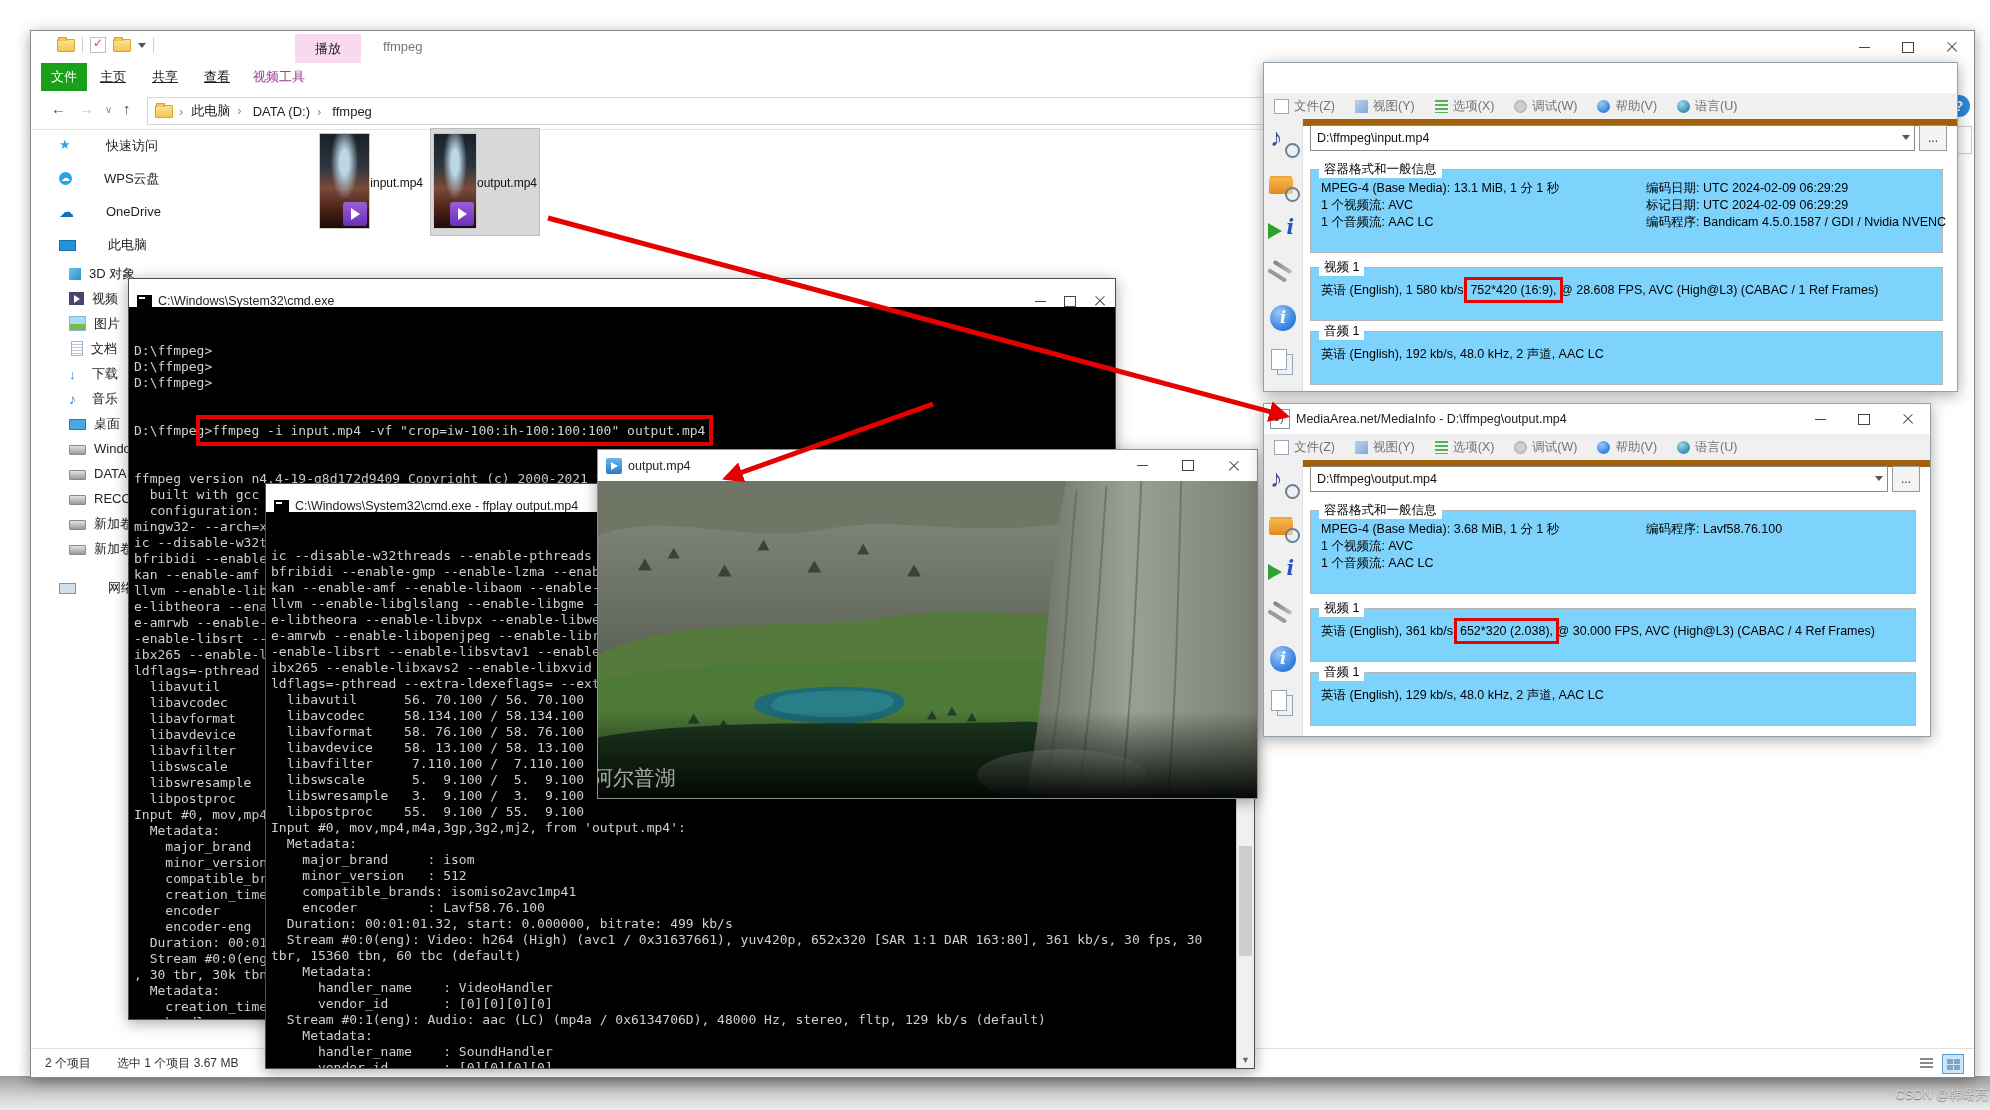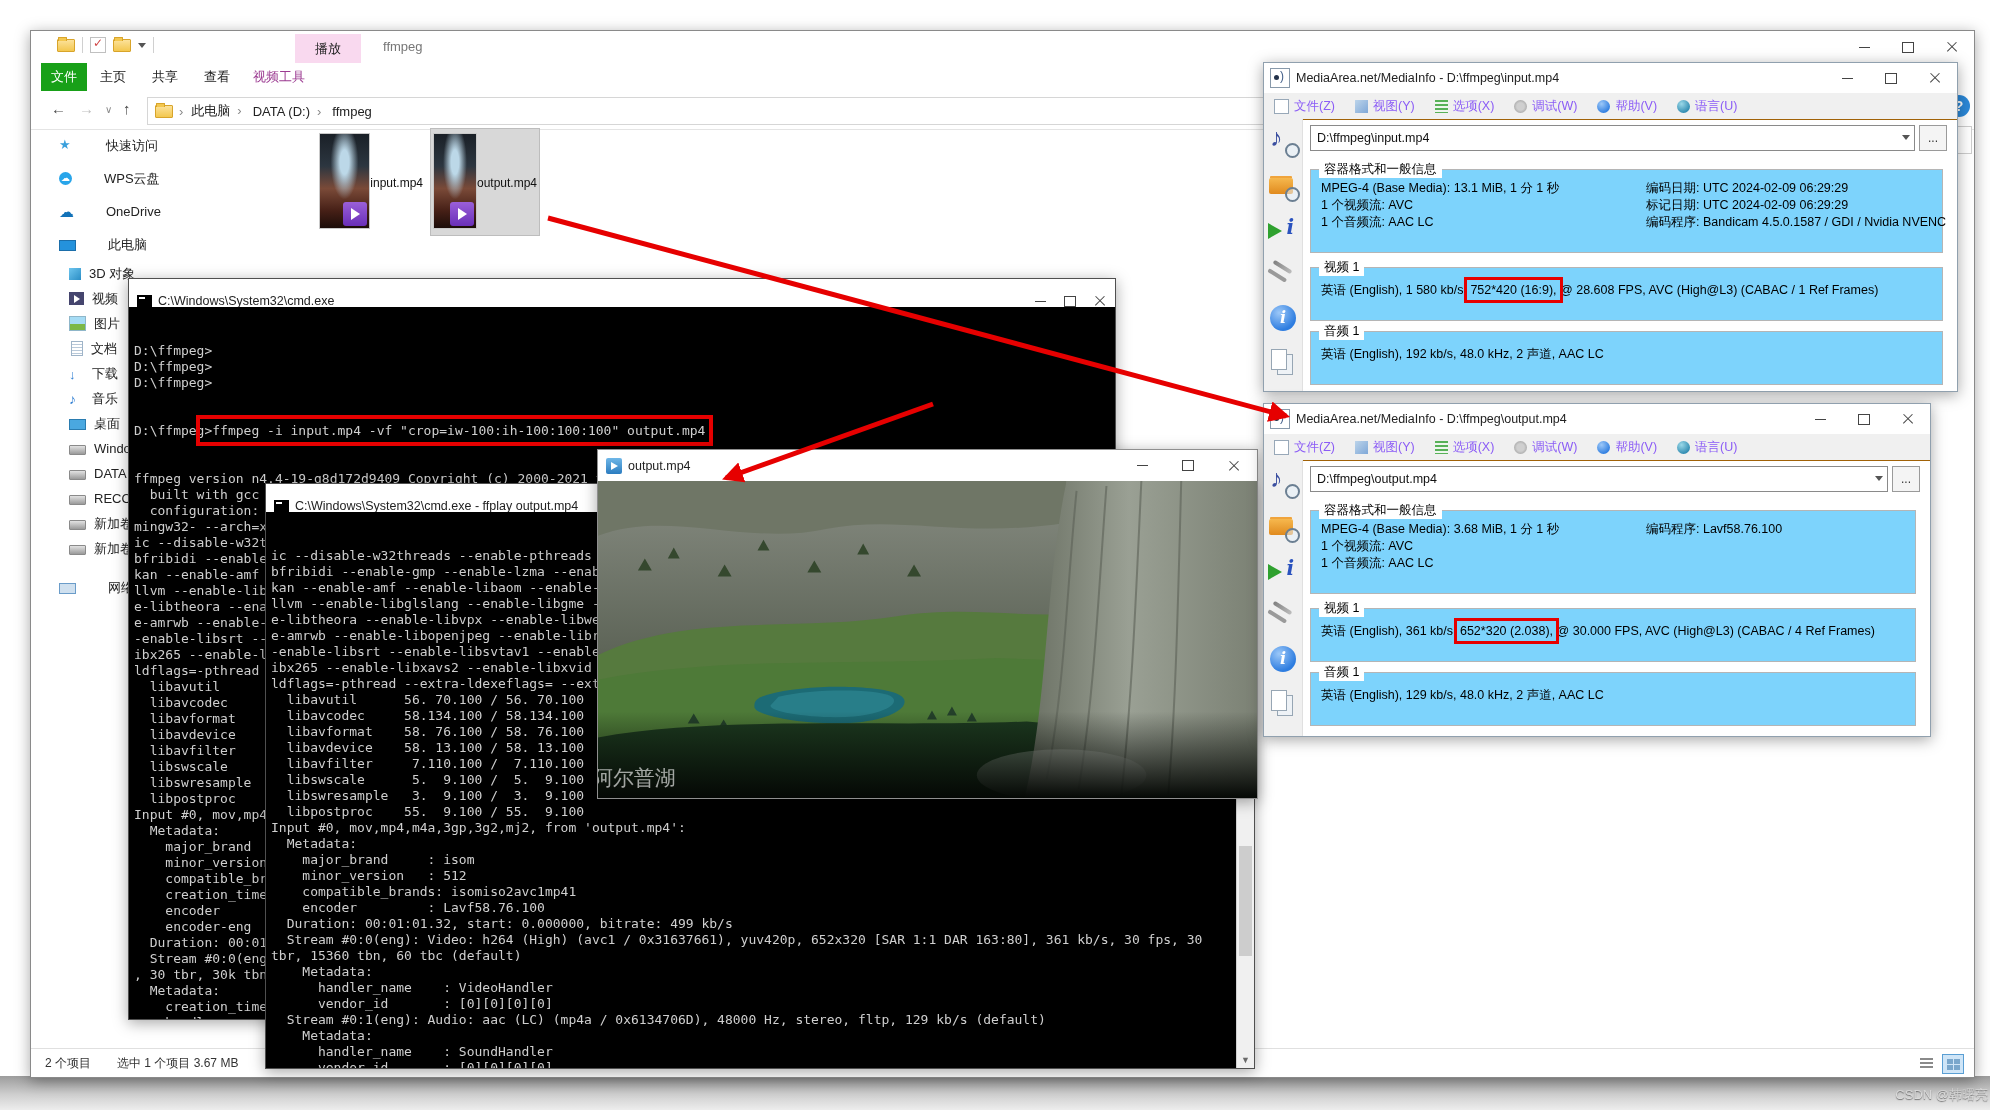"主页" .rtab-n { text-decoration: none -> underline }
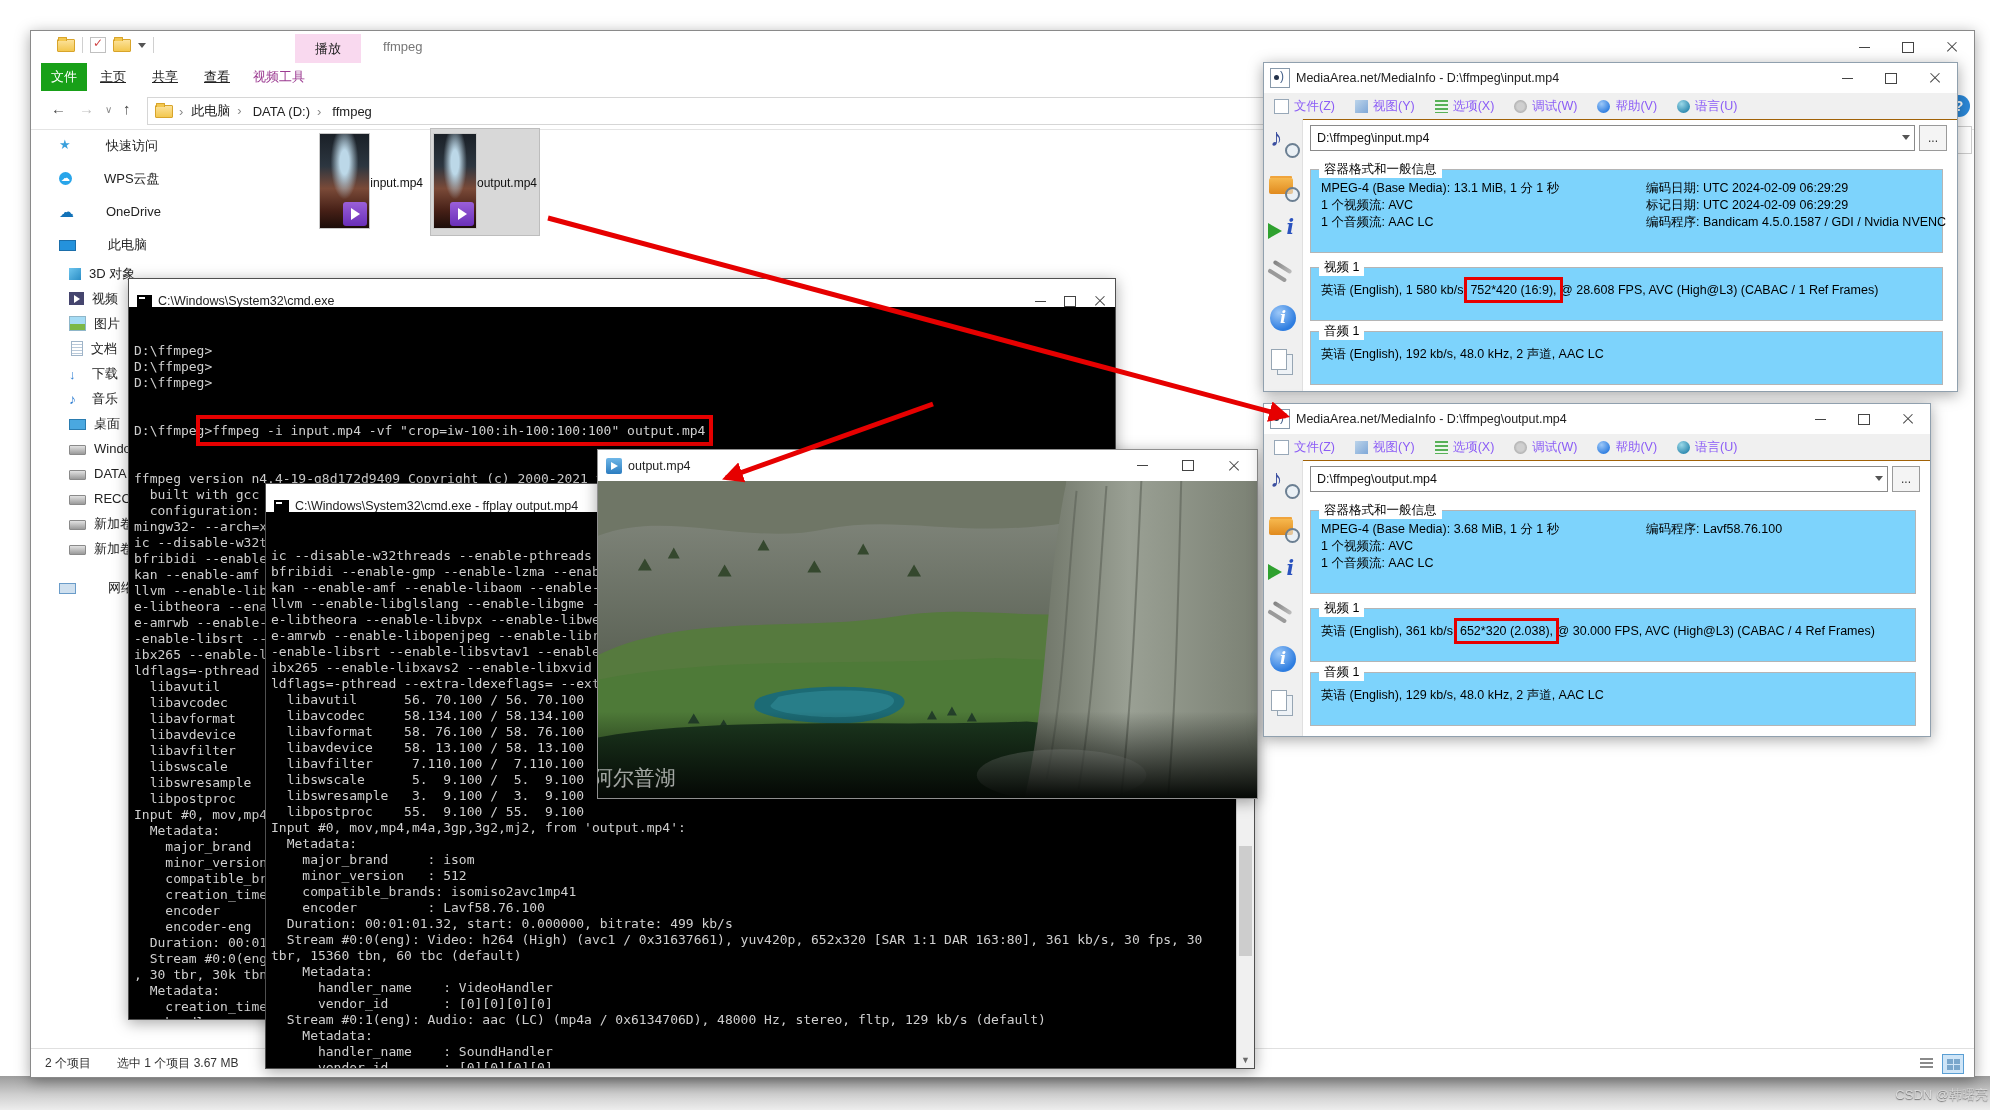"MediaArea.net/MediaInfo - D:\ffmpeg\input.mp4" div.tbar { html: <div> <span></span> <span>MediaArea.net/MediaInfo - D:\ffmpeg\input.mp4</span> <div> <span></span> <span></span> <span></span> </div> </div> -> none }
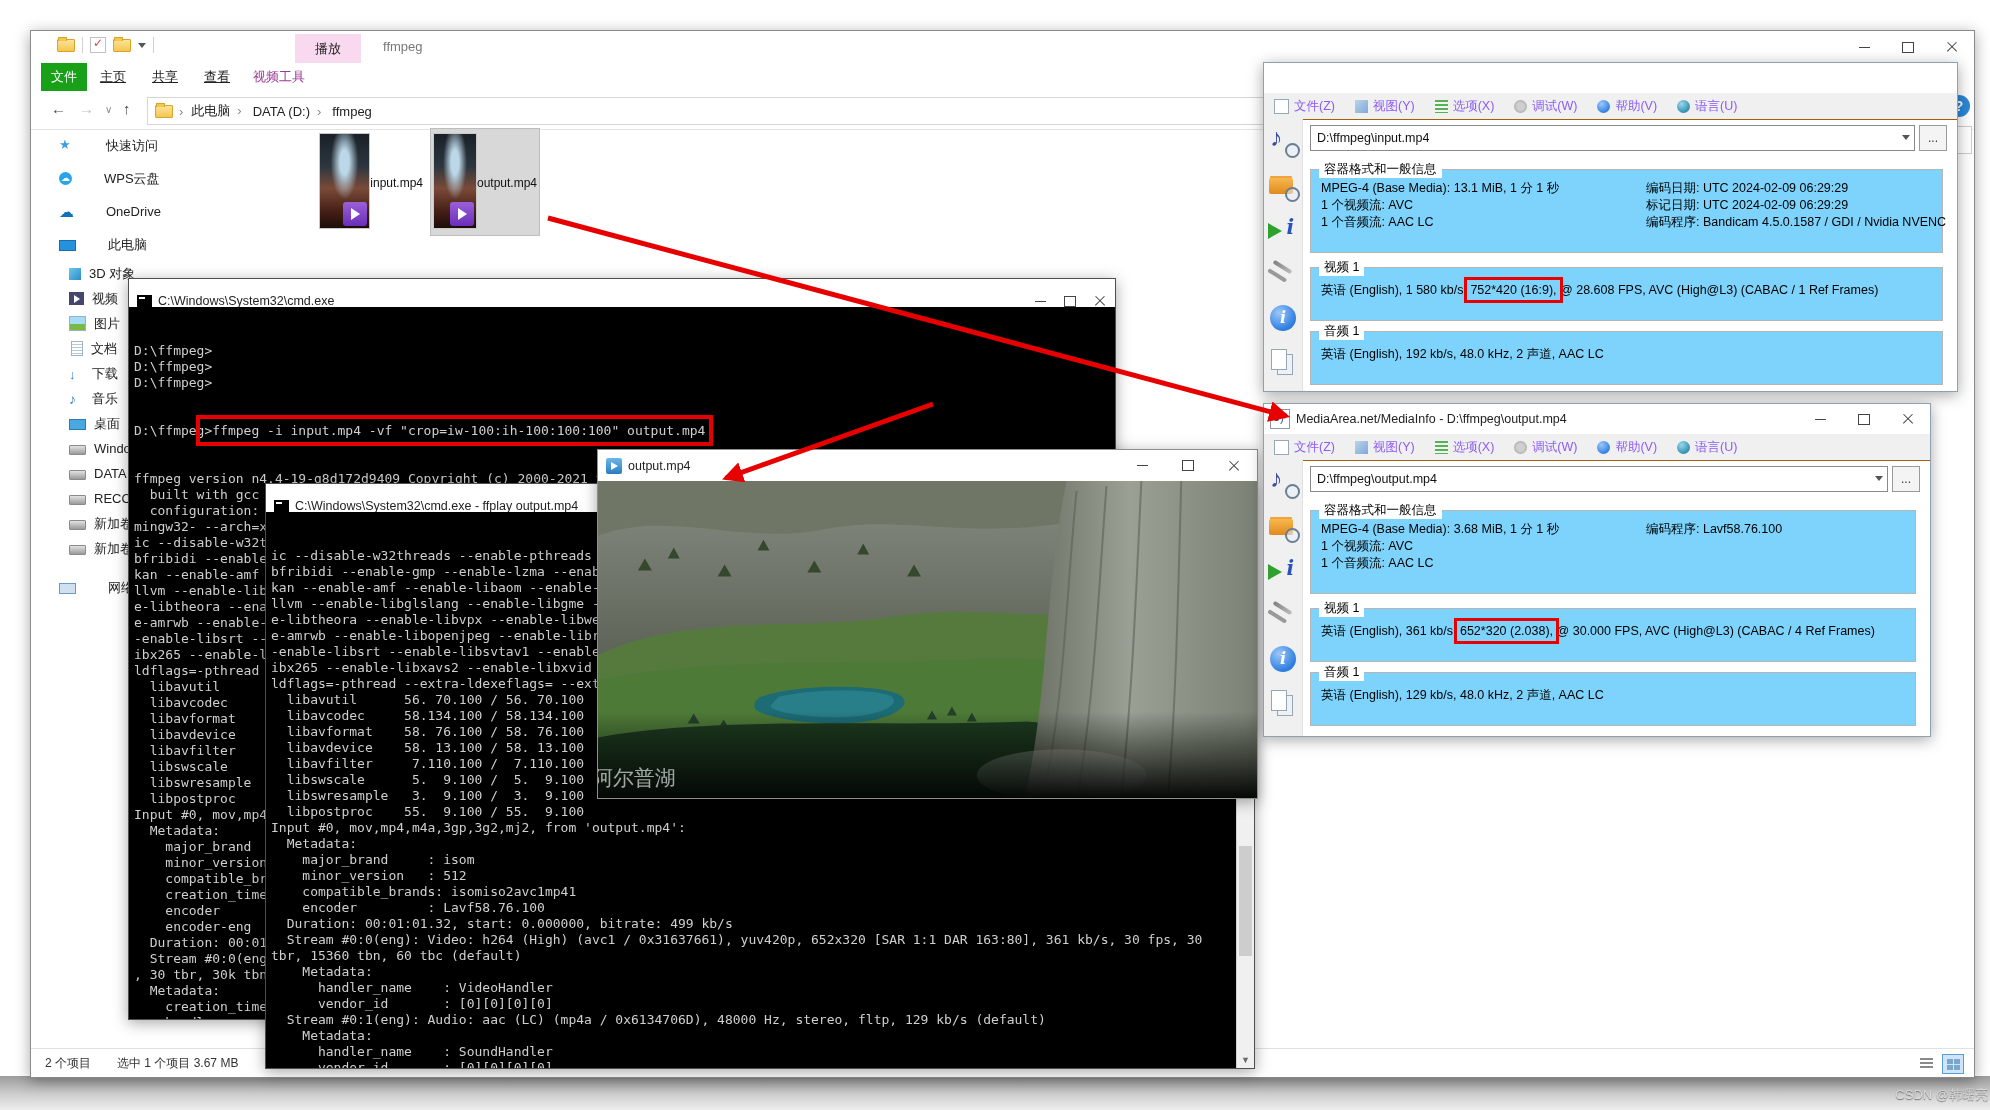"文件(Z)" .mi-menubar { border-bottom: 1px solid #a16207 -> 7px solid #a16207; color: #8b5cf6 -> #737373 }
